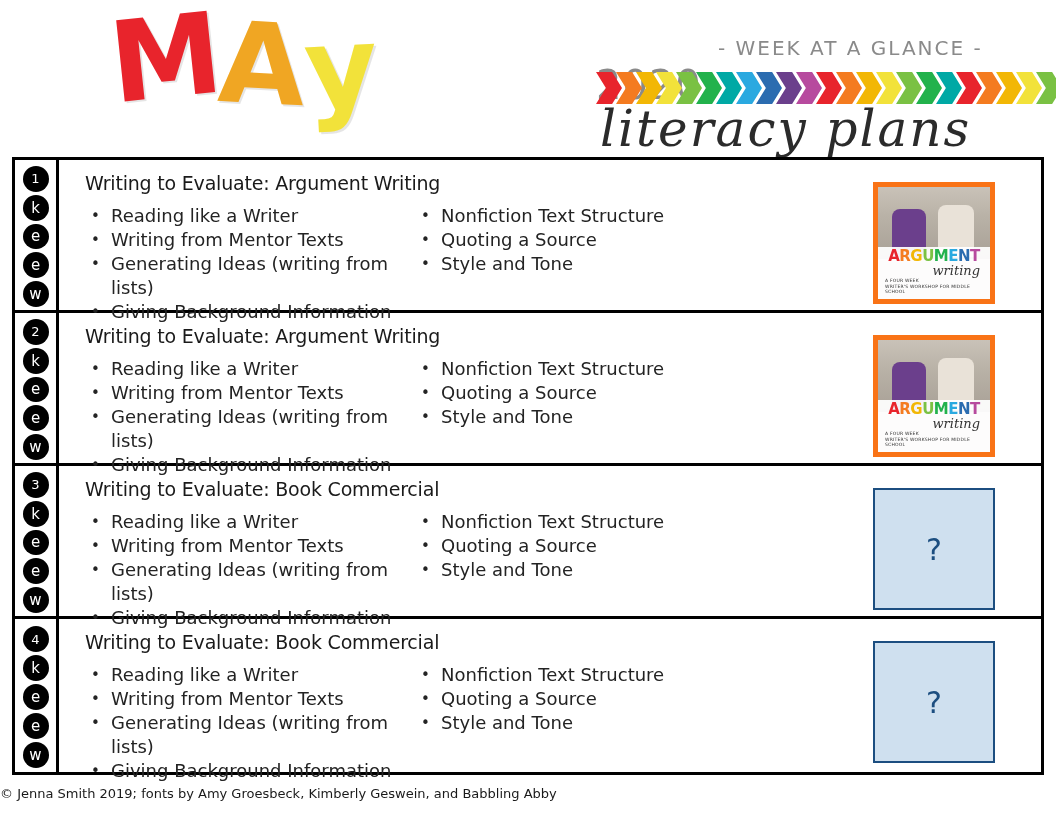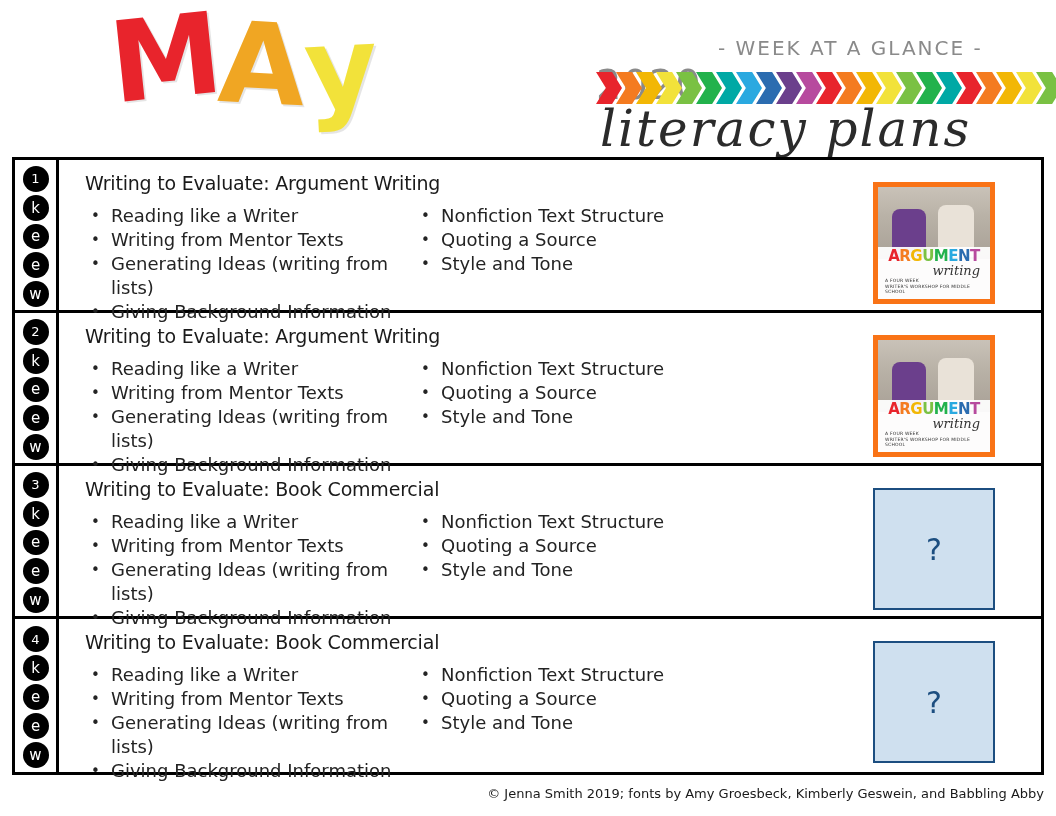"© Jenna Smith 2019; fonts" .footer { text-align: right -> left }
